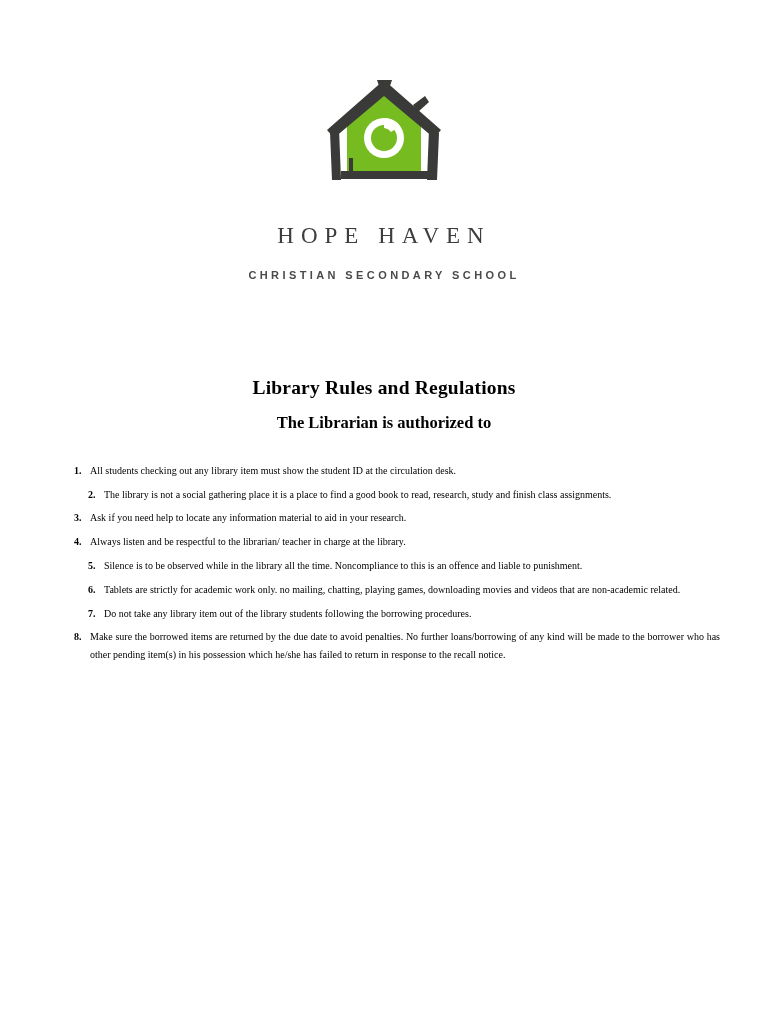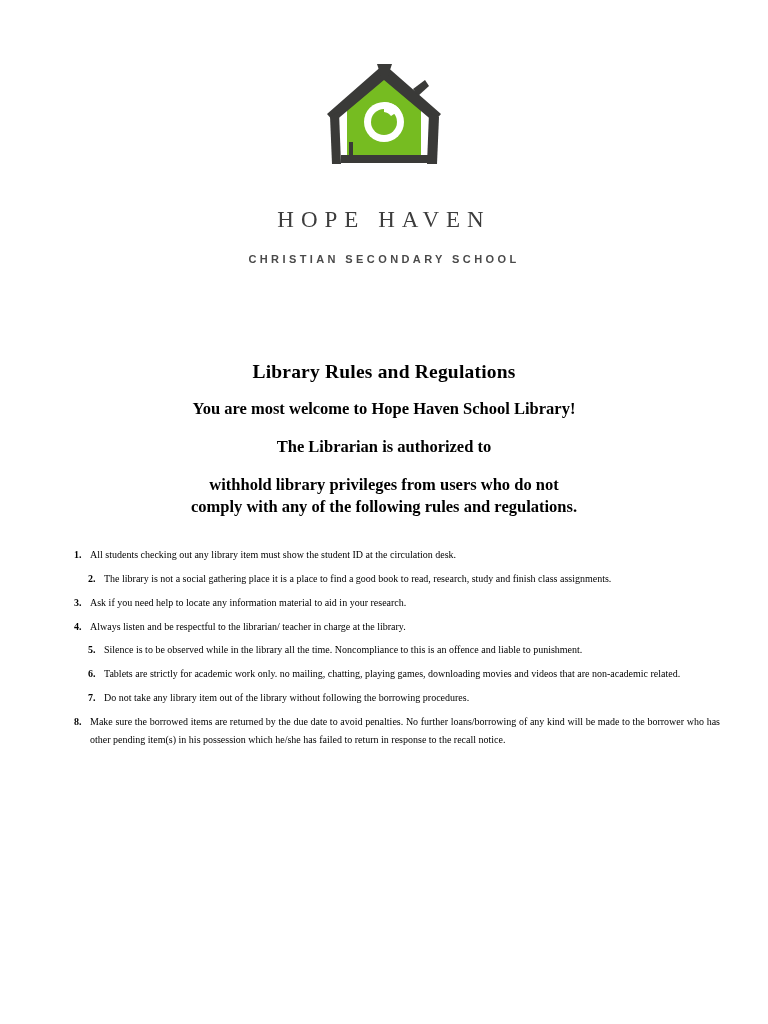"HOPE HAVEN" .logo-block { padding-top: 56px -> 72px }
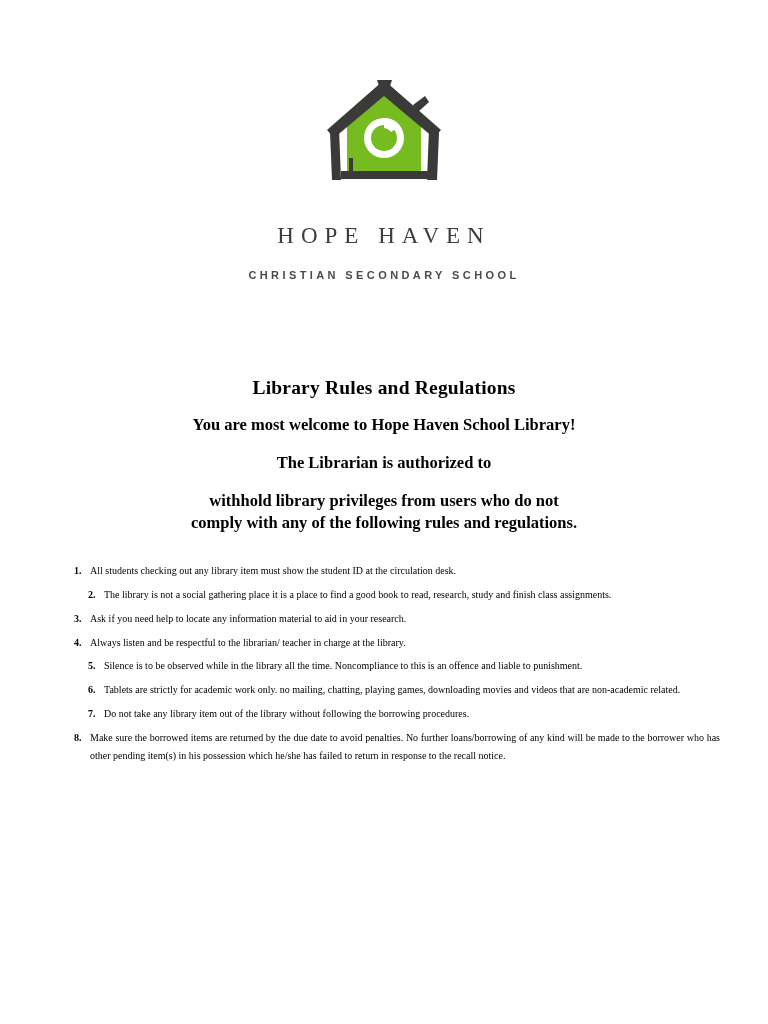"You are most welcome to" p.welcome { html: <p>You are most welcome to Hope Haven School Library!</p> -> none }
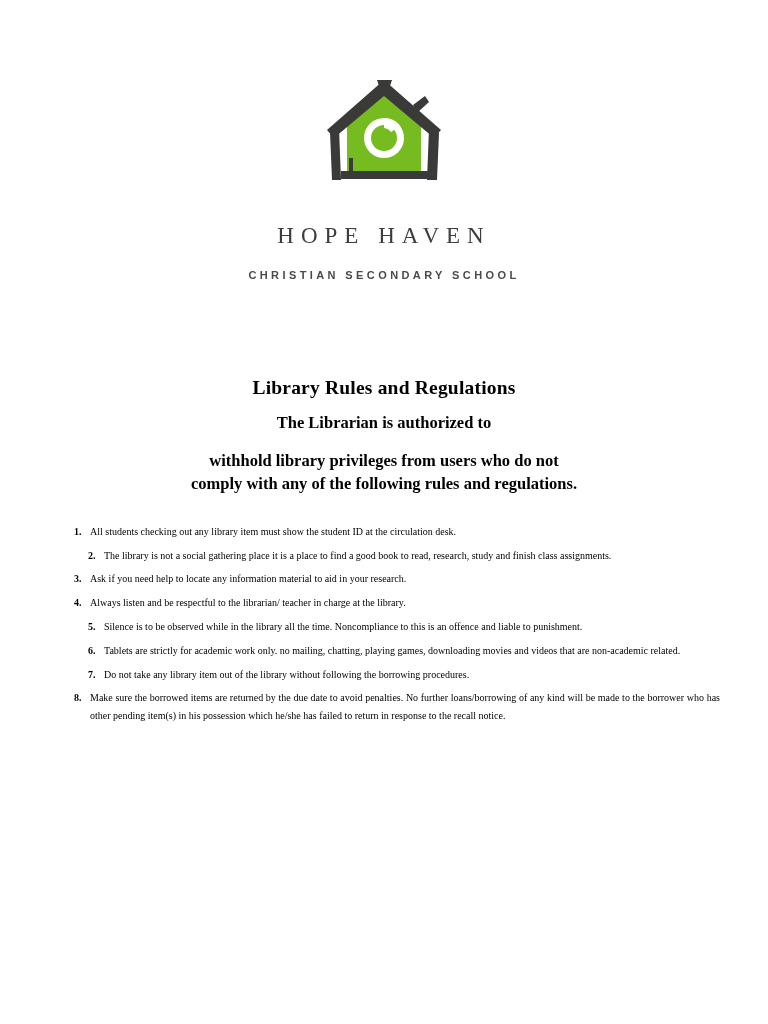"withhold library privileges from users" div.withhold { html: <div> <span>withhold library privileges from users who do not</span> <span>comply with any of the following rules and regulations.</span> </div> -> none }
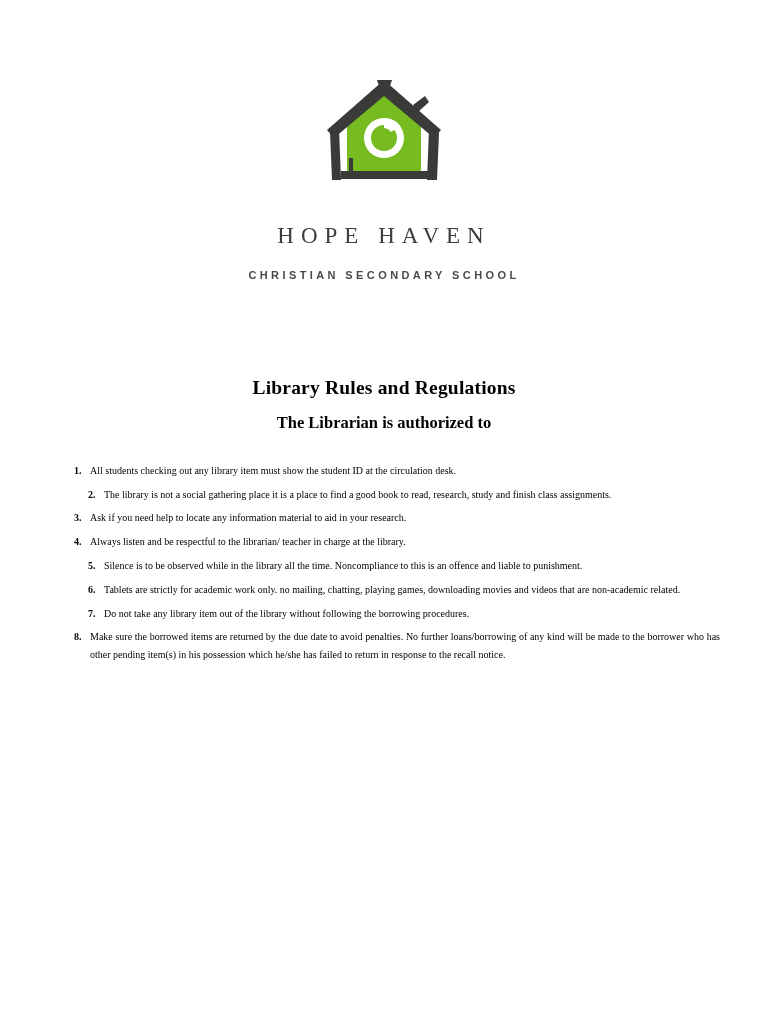"Do not take any library" li.just-spread { text: without -> students }
